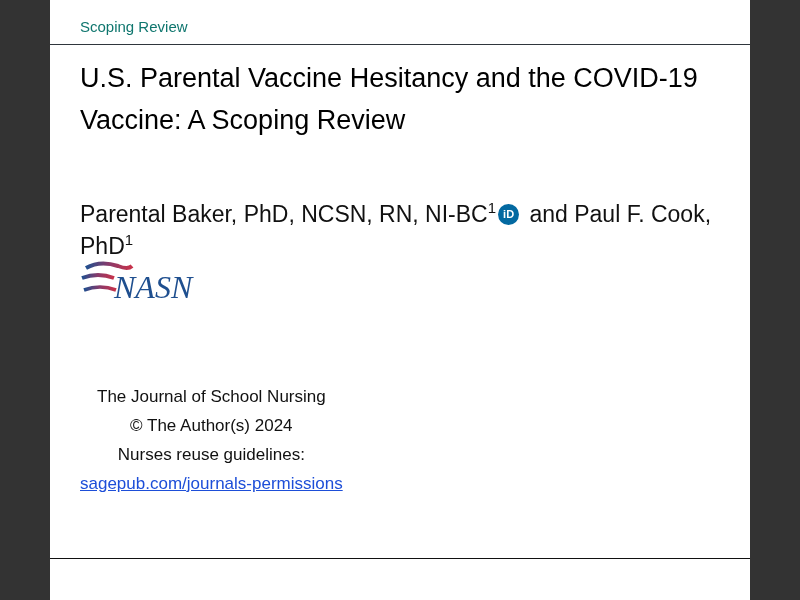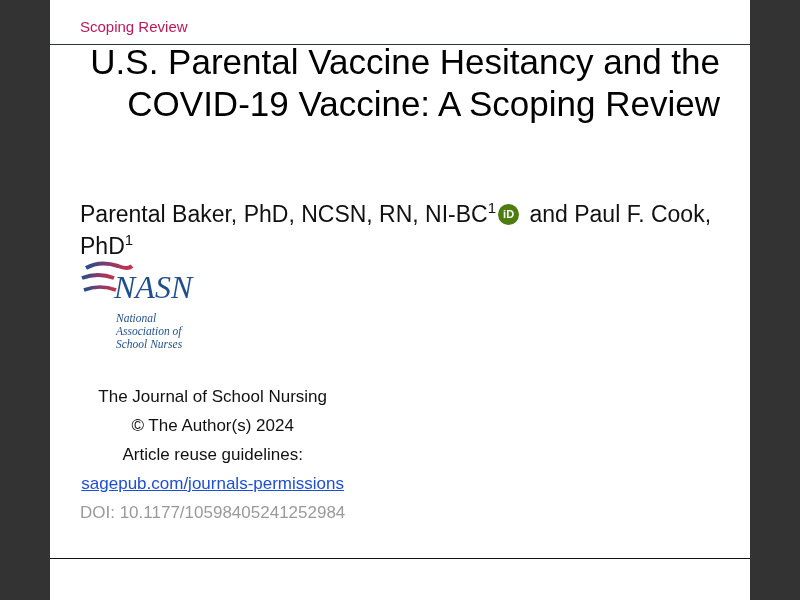"Scoping Review" .running-head { color: #be185d -> #0f766e }
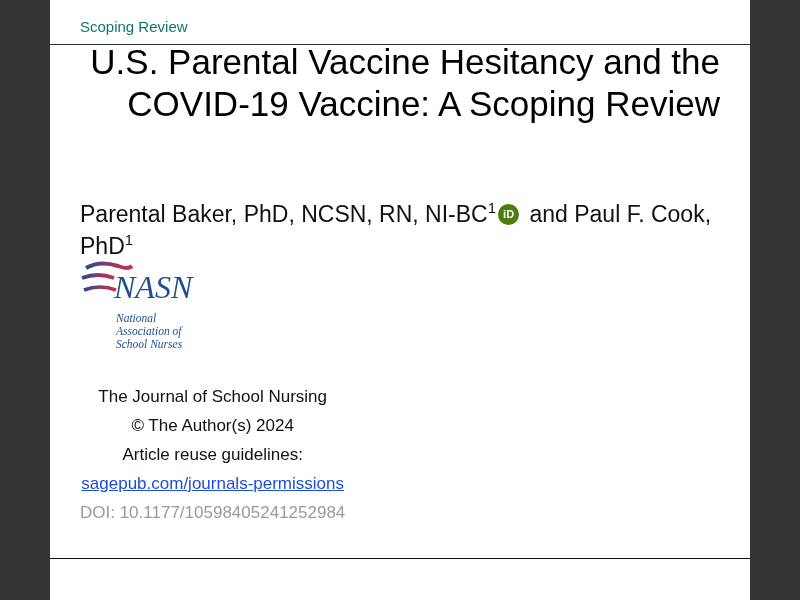"U.S. Parental Vaccine Hesitancy and" .title { font-size: 35px -> 27px; text-align: right -> none; top: 41px -> 57px }
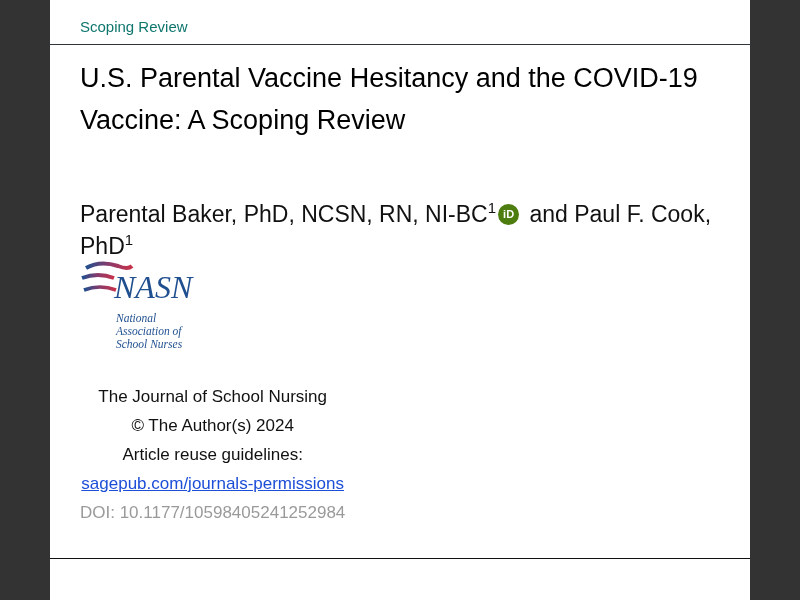"iD" .orcid { background: #4d7c0f -> #0369a1 }
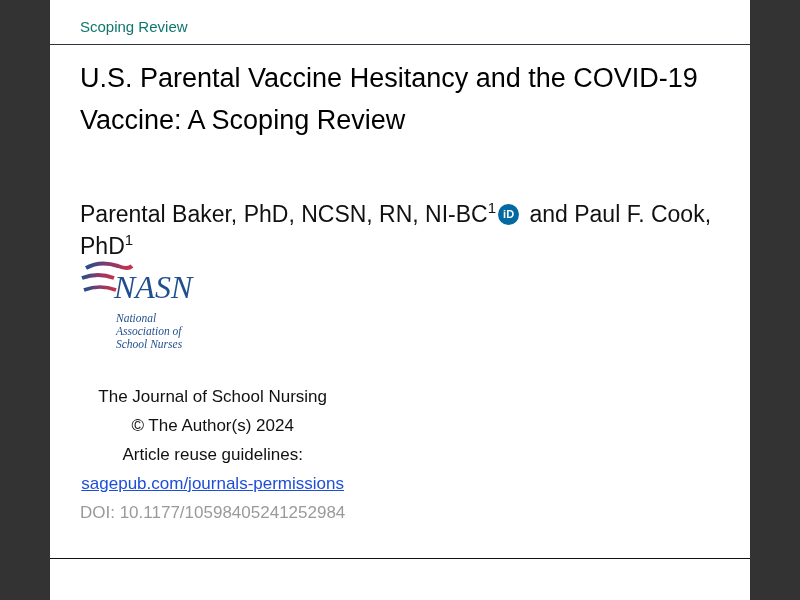"National" div.logo-sub { html: <div> <div>National</div> <div>Association of</div> <div>School Nurses</div> </div> -> none }
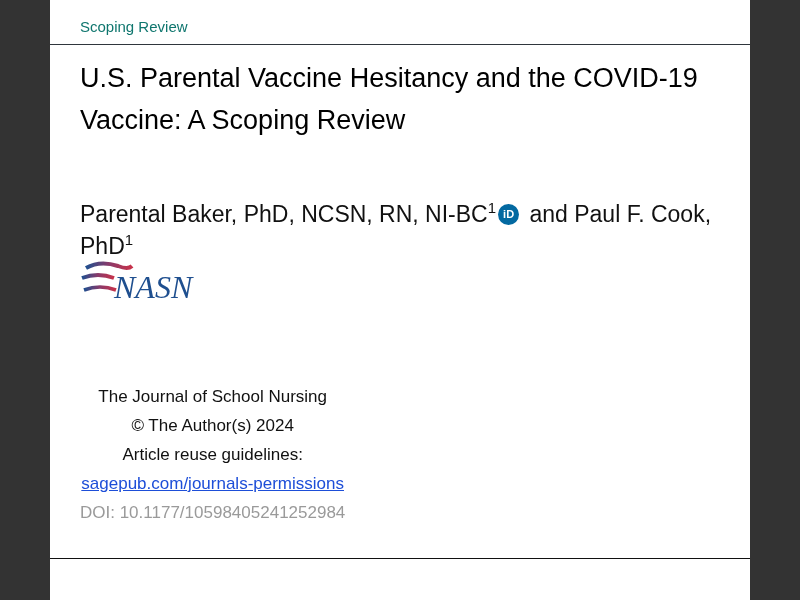"Article reuse guidelines:" span.line { text: Article -> Nurses }
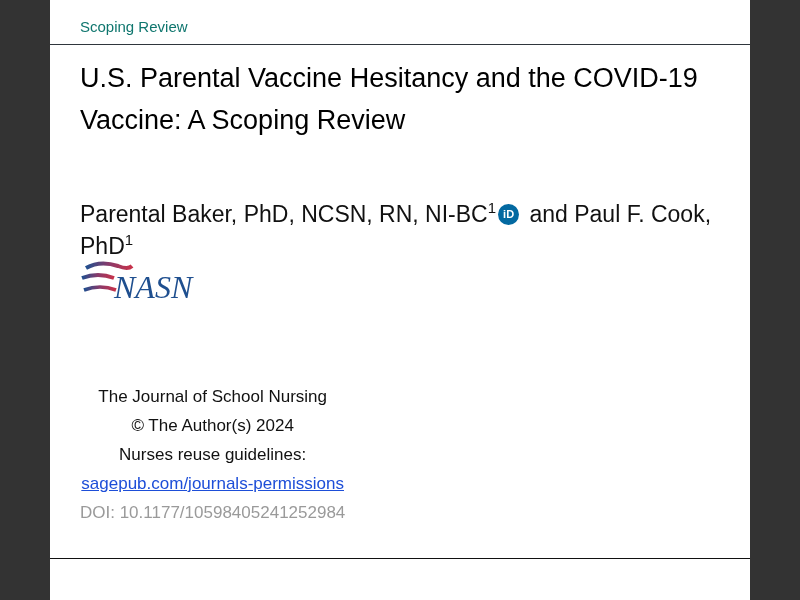"DOI: 10.1177/10598405241252984" span.line { html: <span>DOI: 10.1177/10598405241252984</span> -> none }
